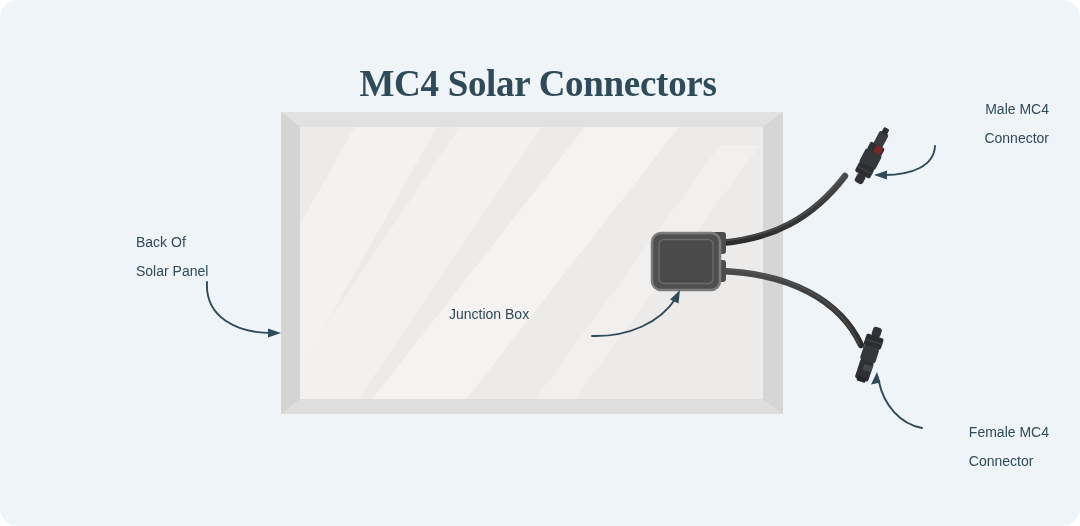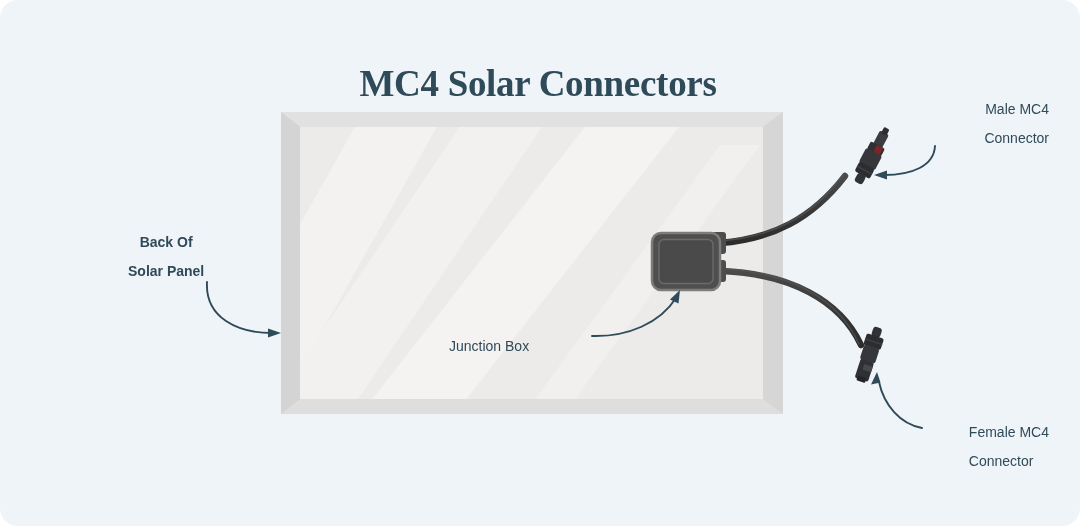"Back Of" #label-back-of-solar-panel { font-weight: bold -> none; left: 128px -> 136px; text-align: center -> left }
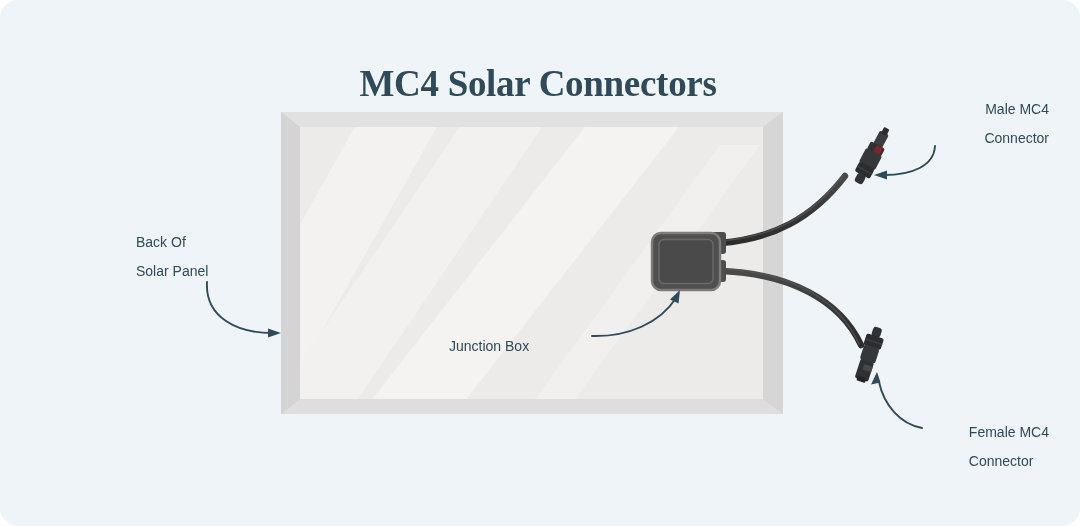"Junction Box" #label-junction-box { top: 332px -> 300px }
